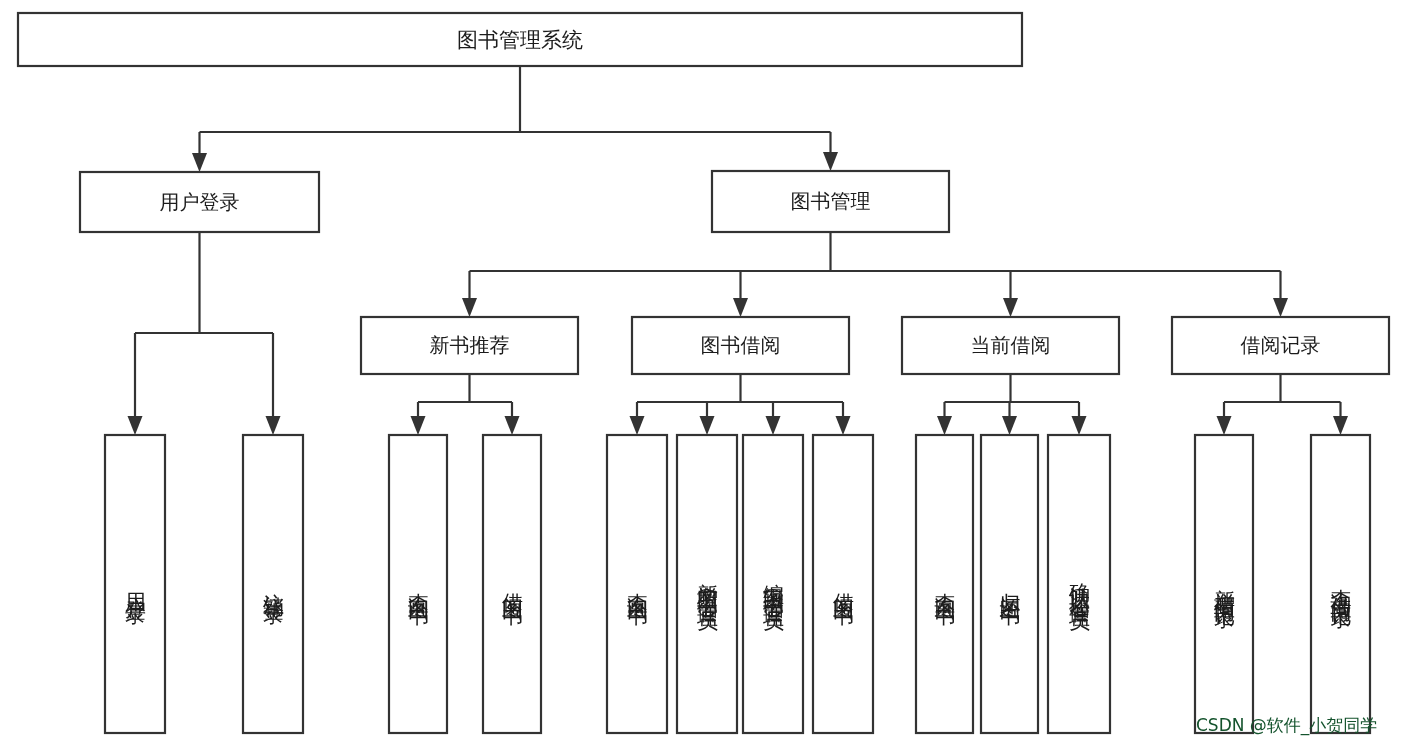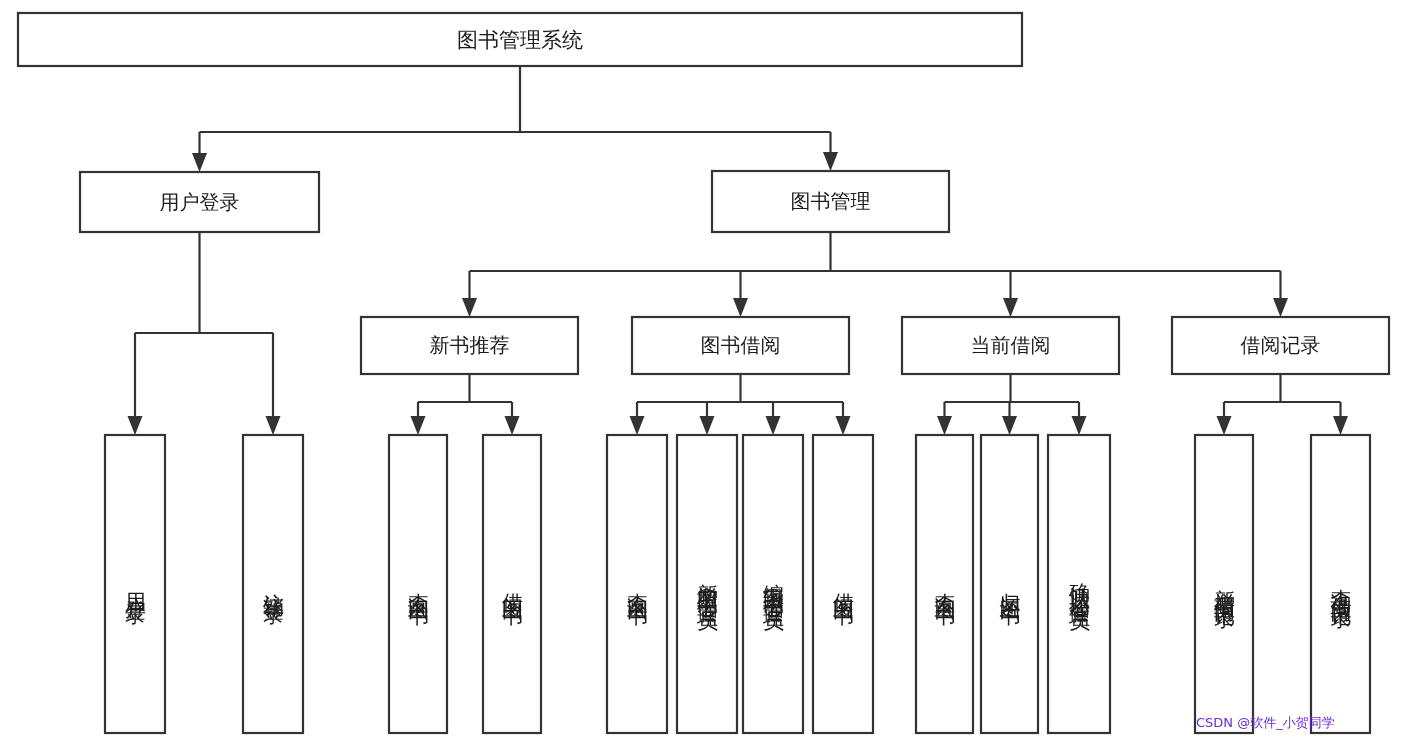"CSDN @软件_小贺同学" .watermark { color: #6d28d9 -> #14532d; font-size: 13px -> 17px }
